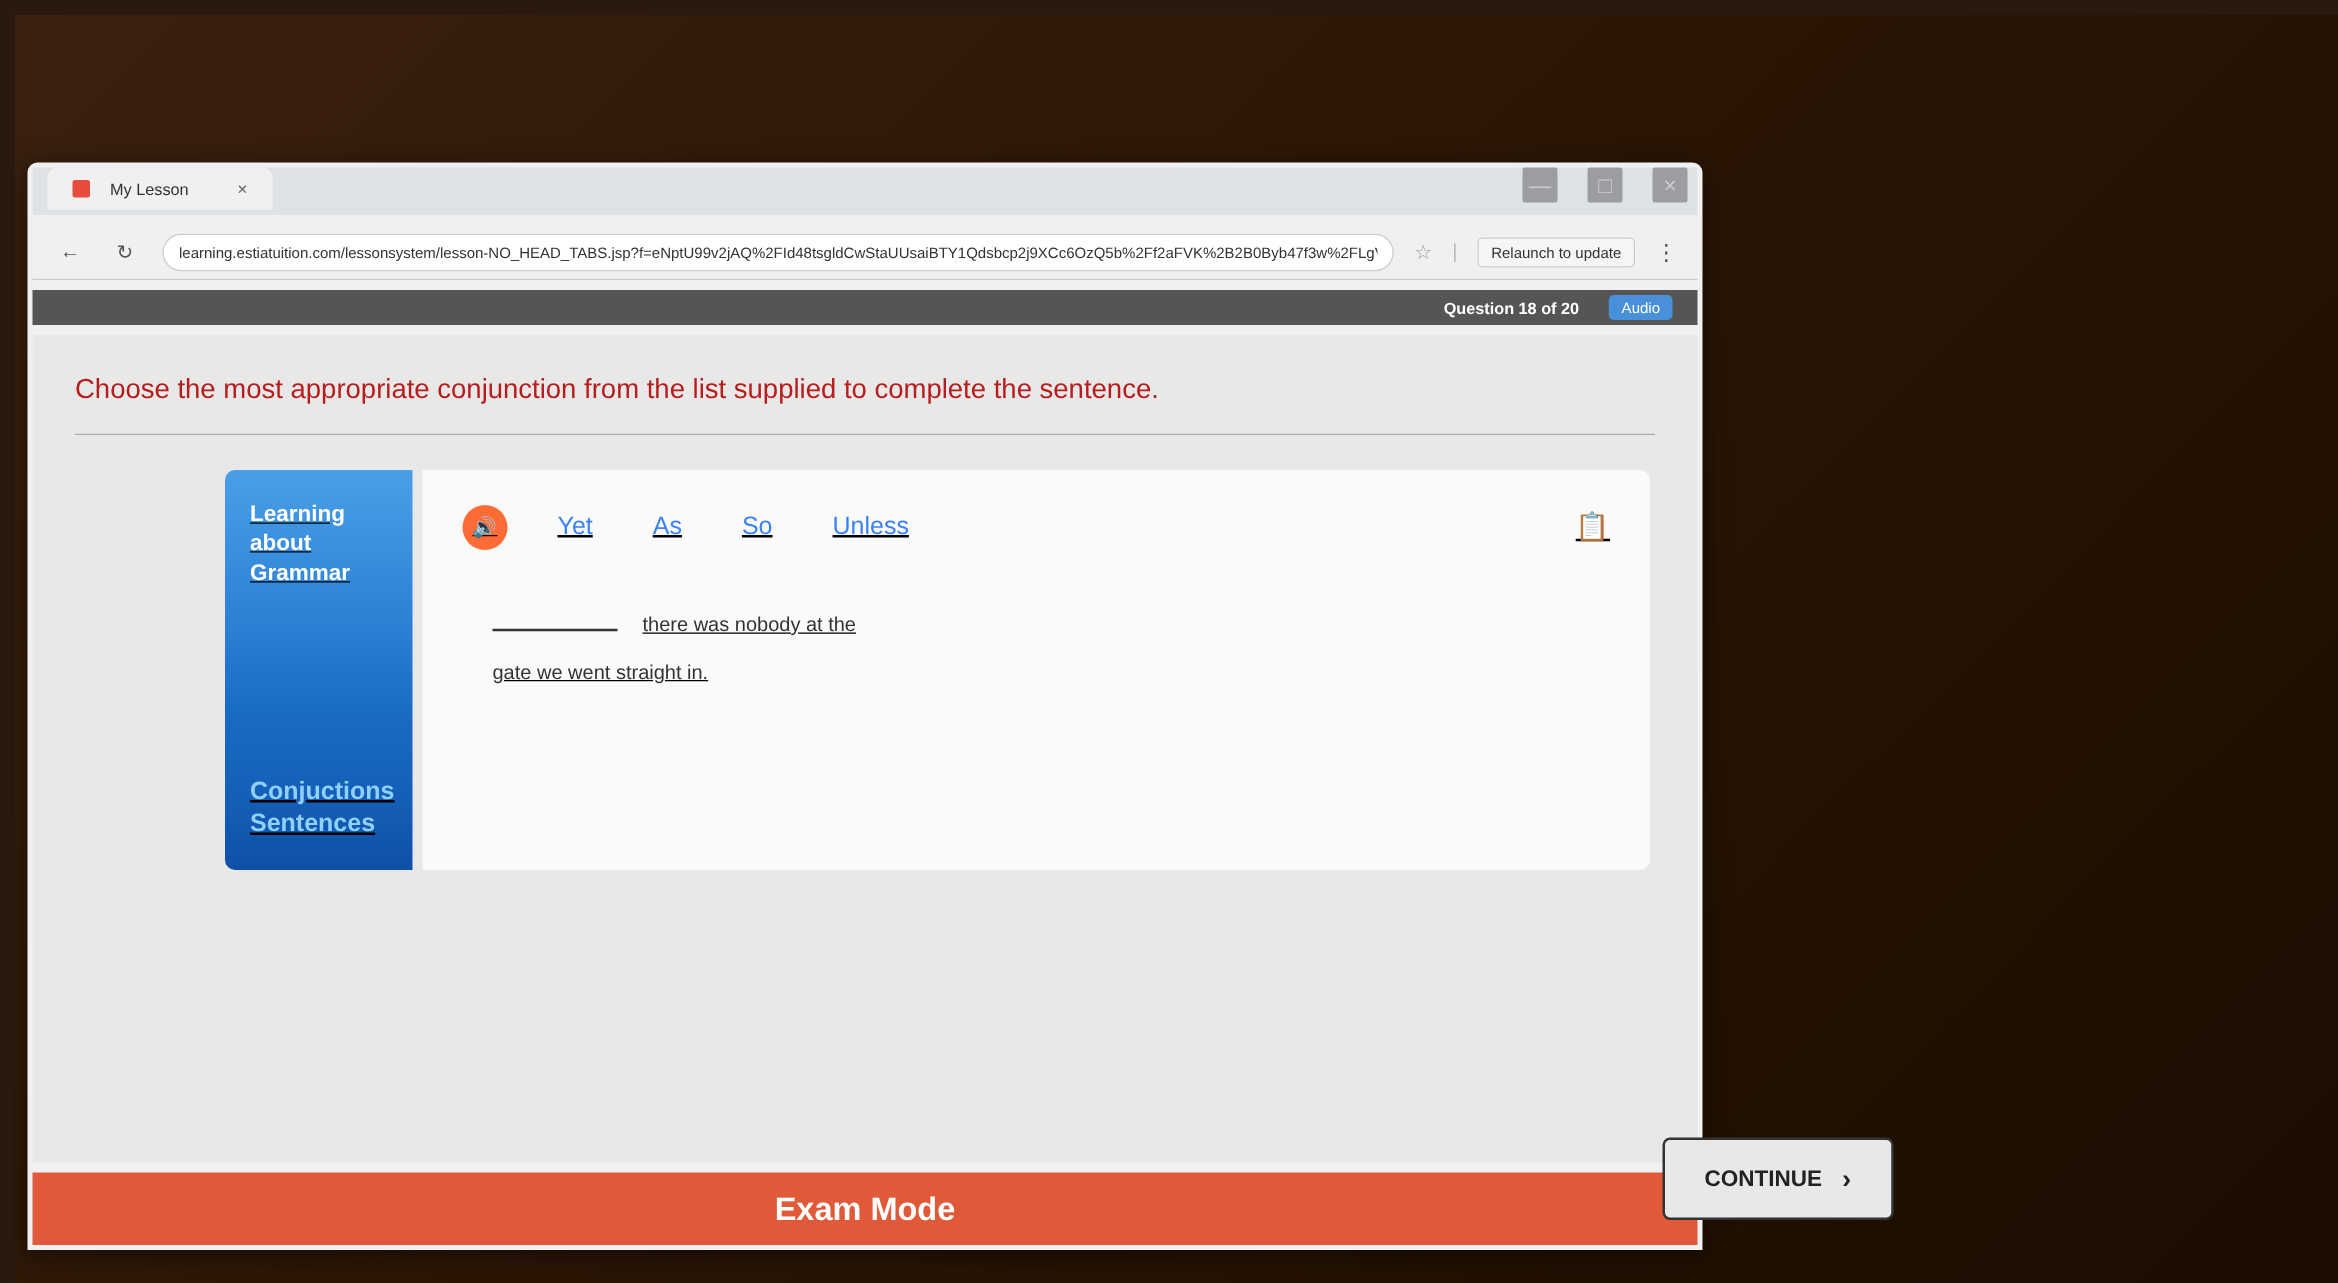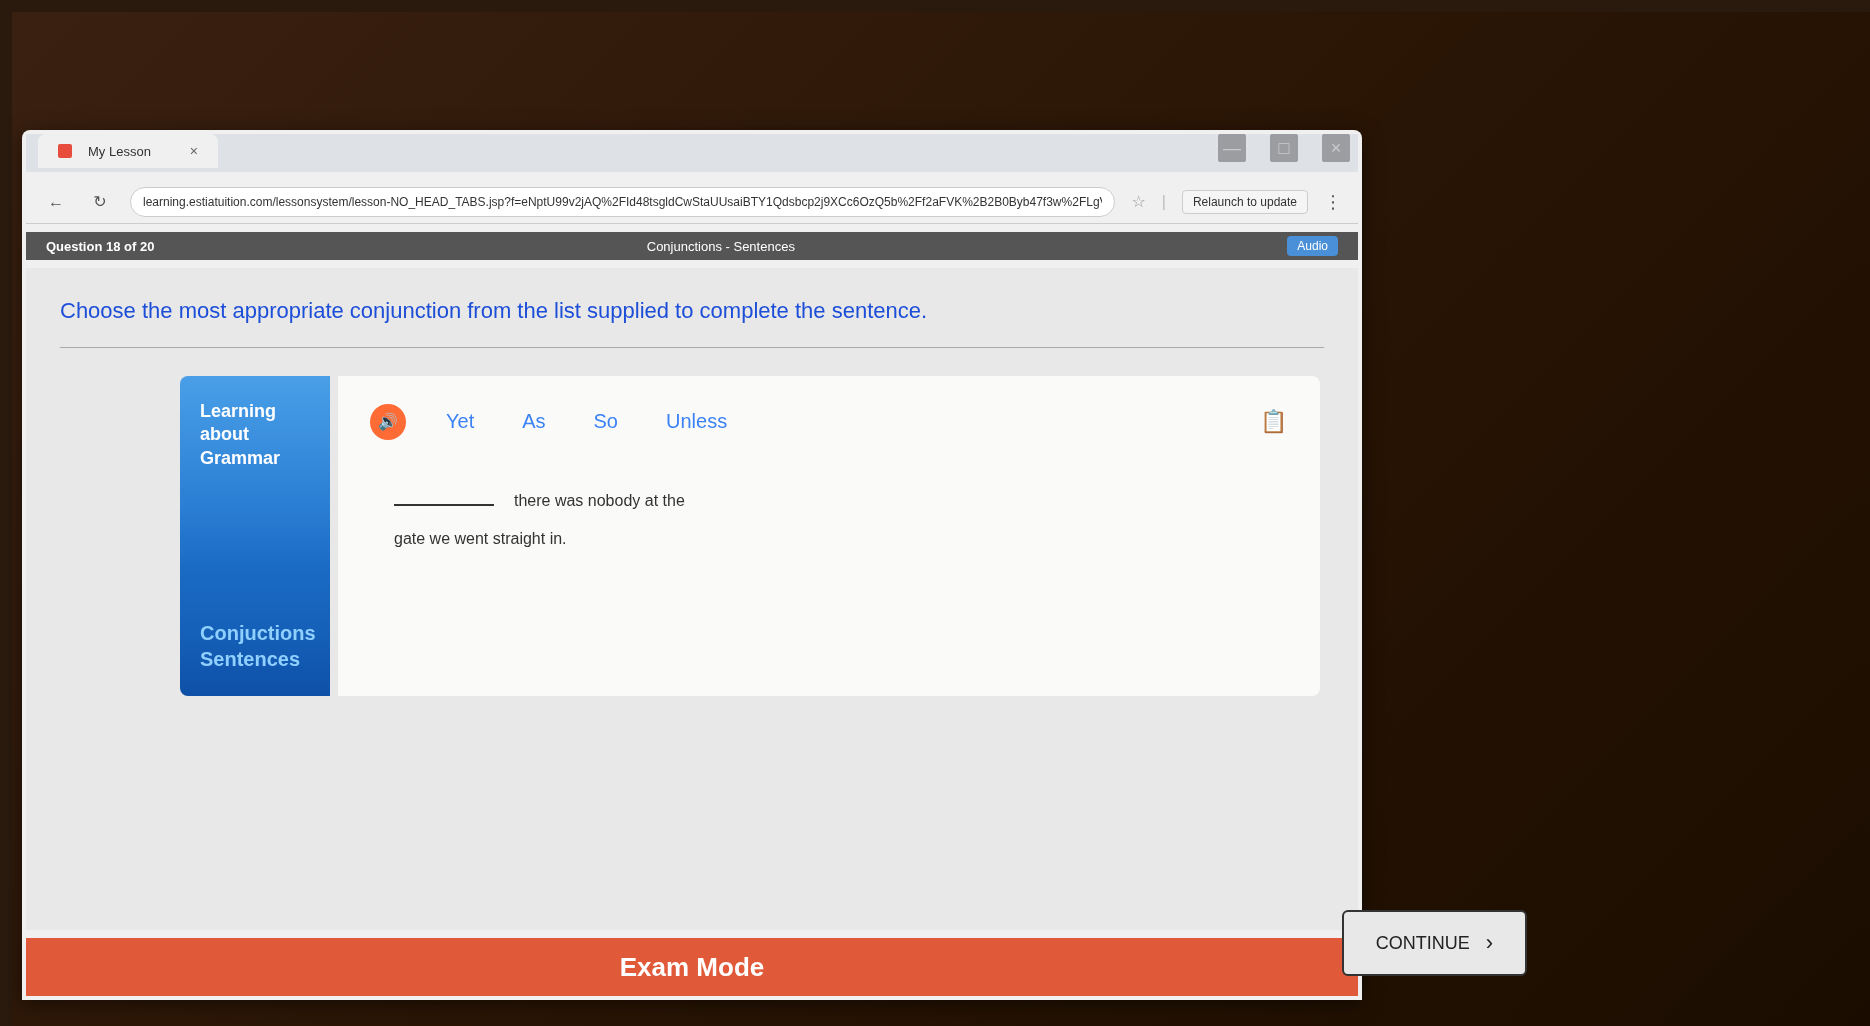"Conjunctions - Sentences" span.topic-label { html: <span>Conjunctions - Sentences</span> -> none }
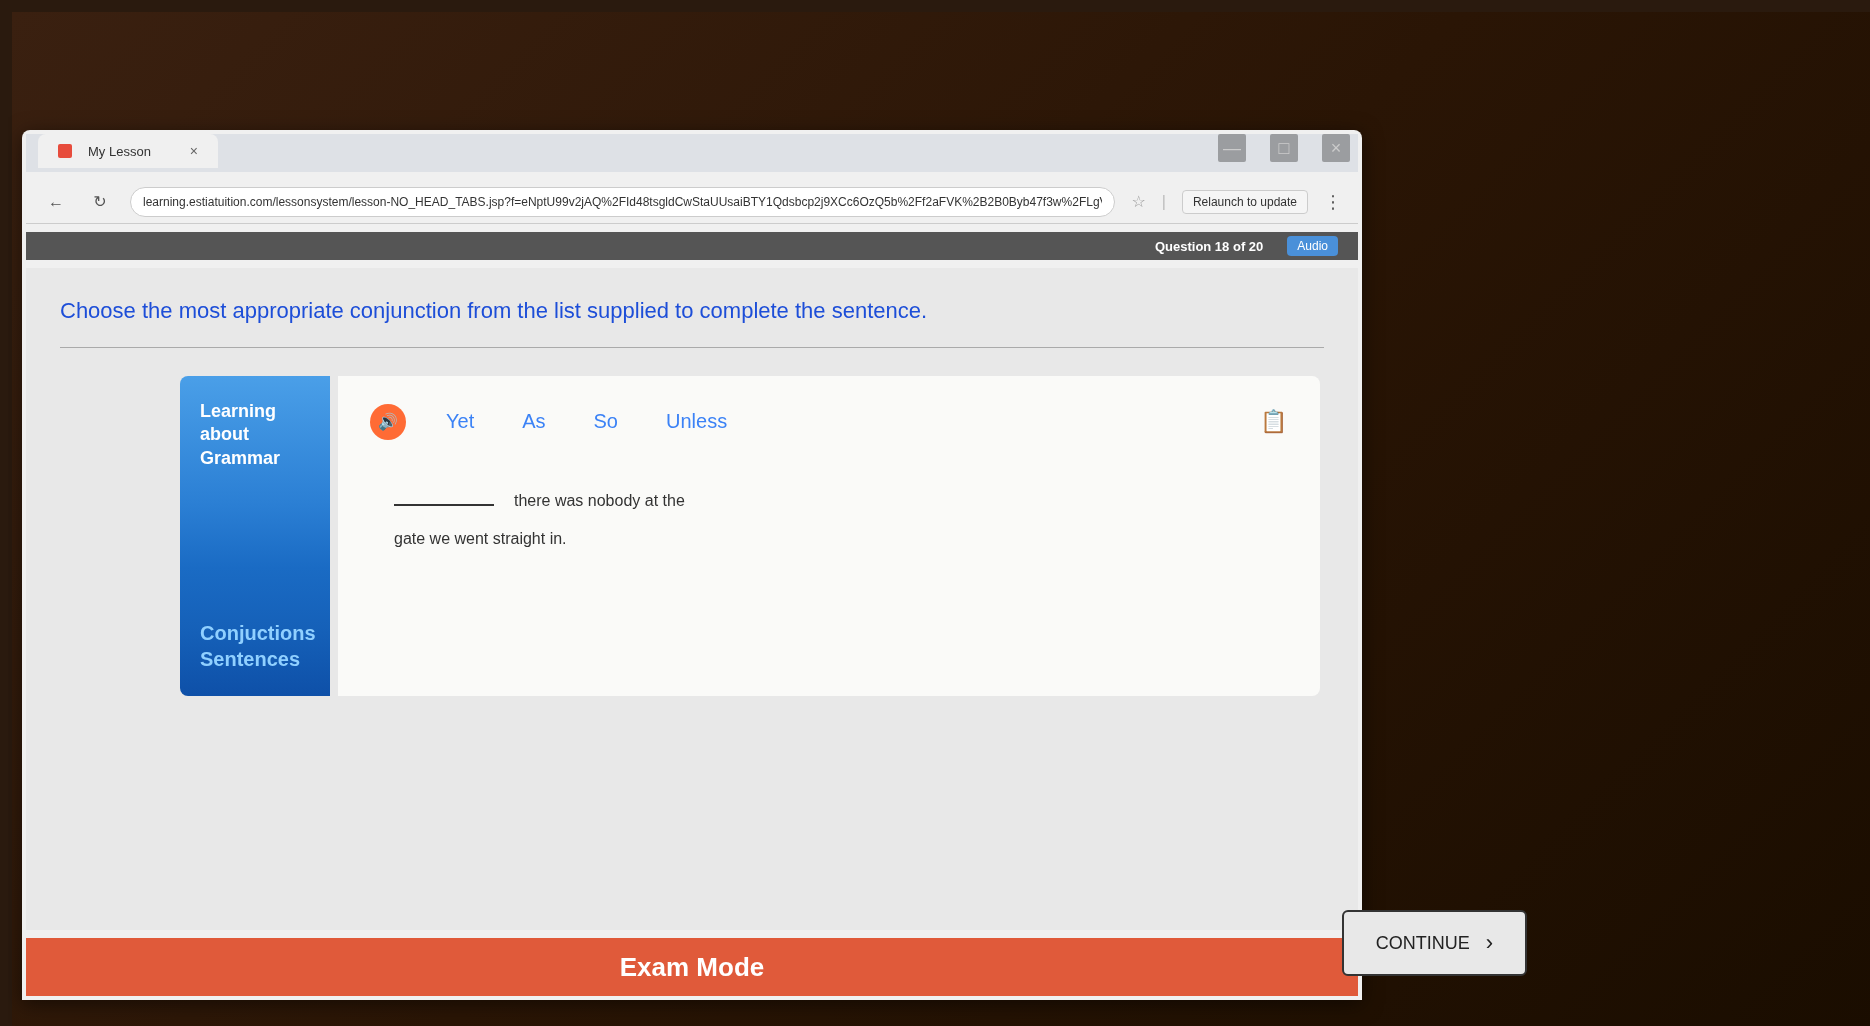"Choose the most appropriate conjunction" .question-text { color: #1d4ed8 -> #b91c1c }
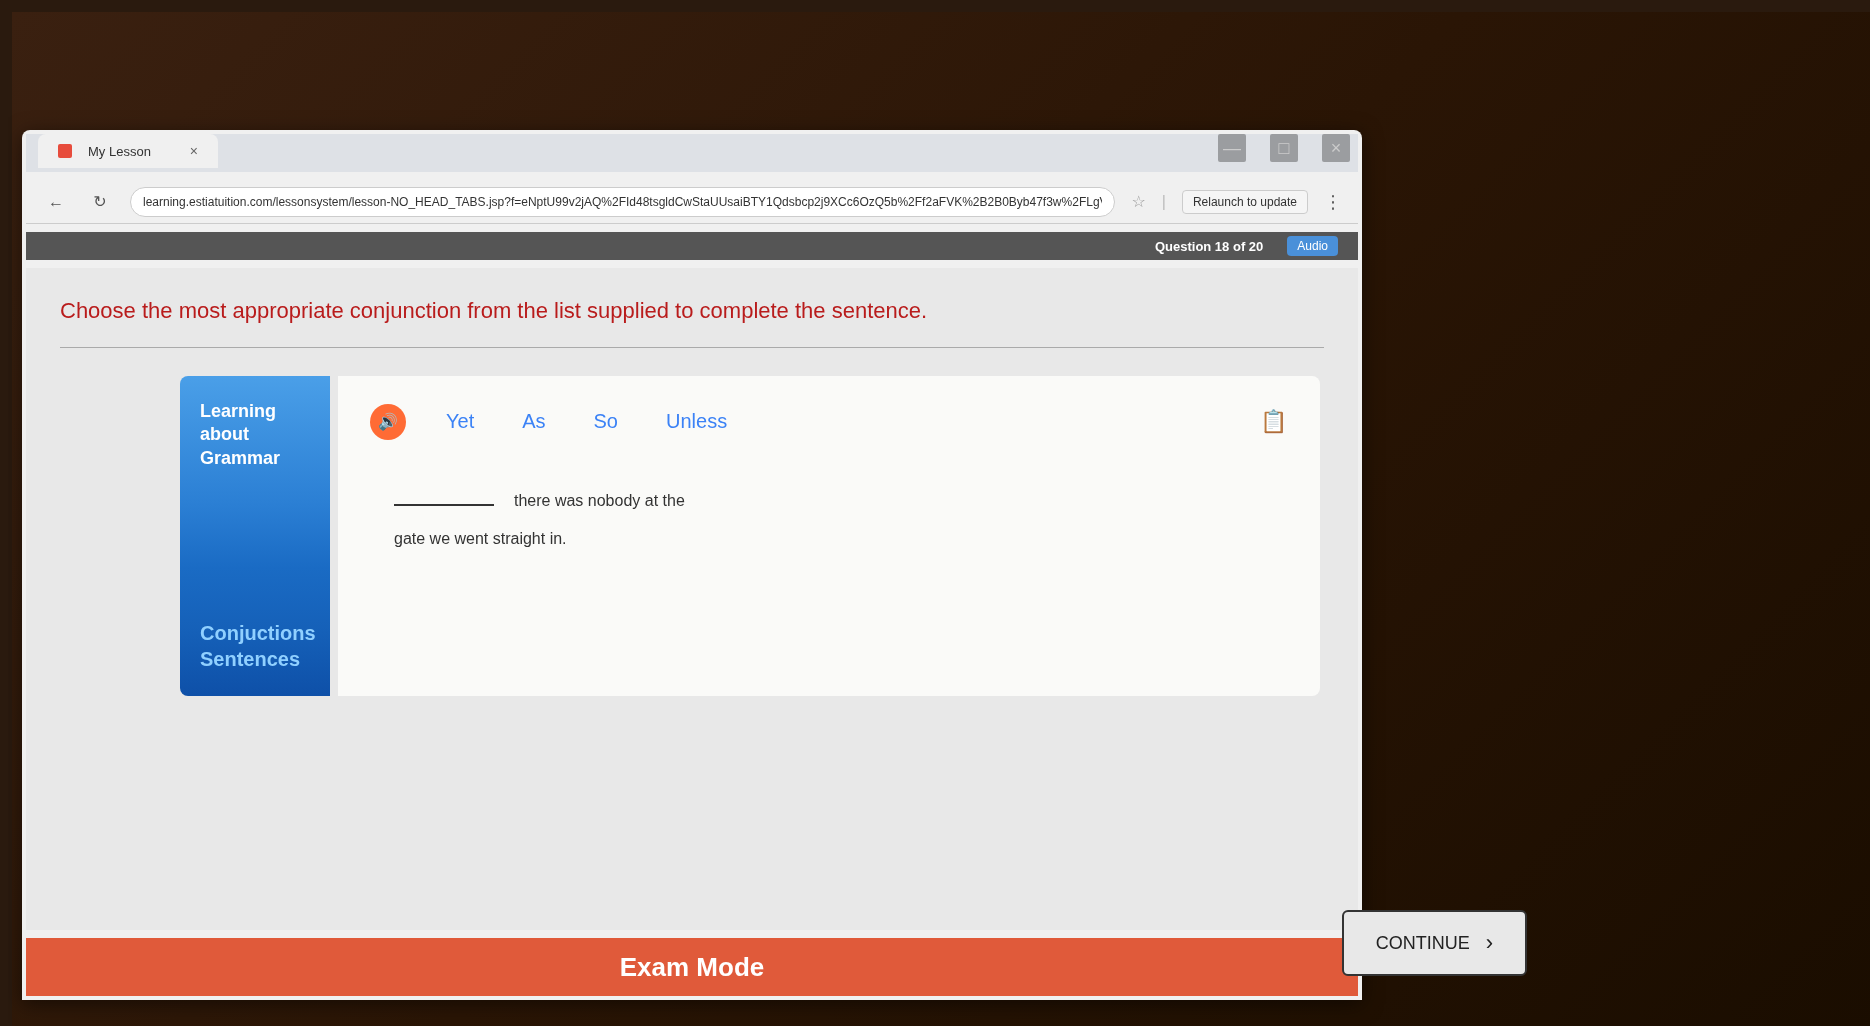"Learning about Grammar" .exercise-container { text-decoration: none -> underline }
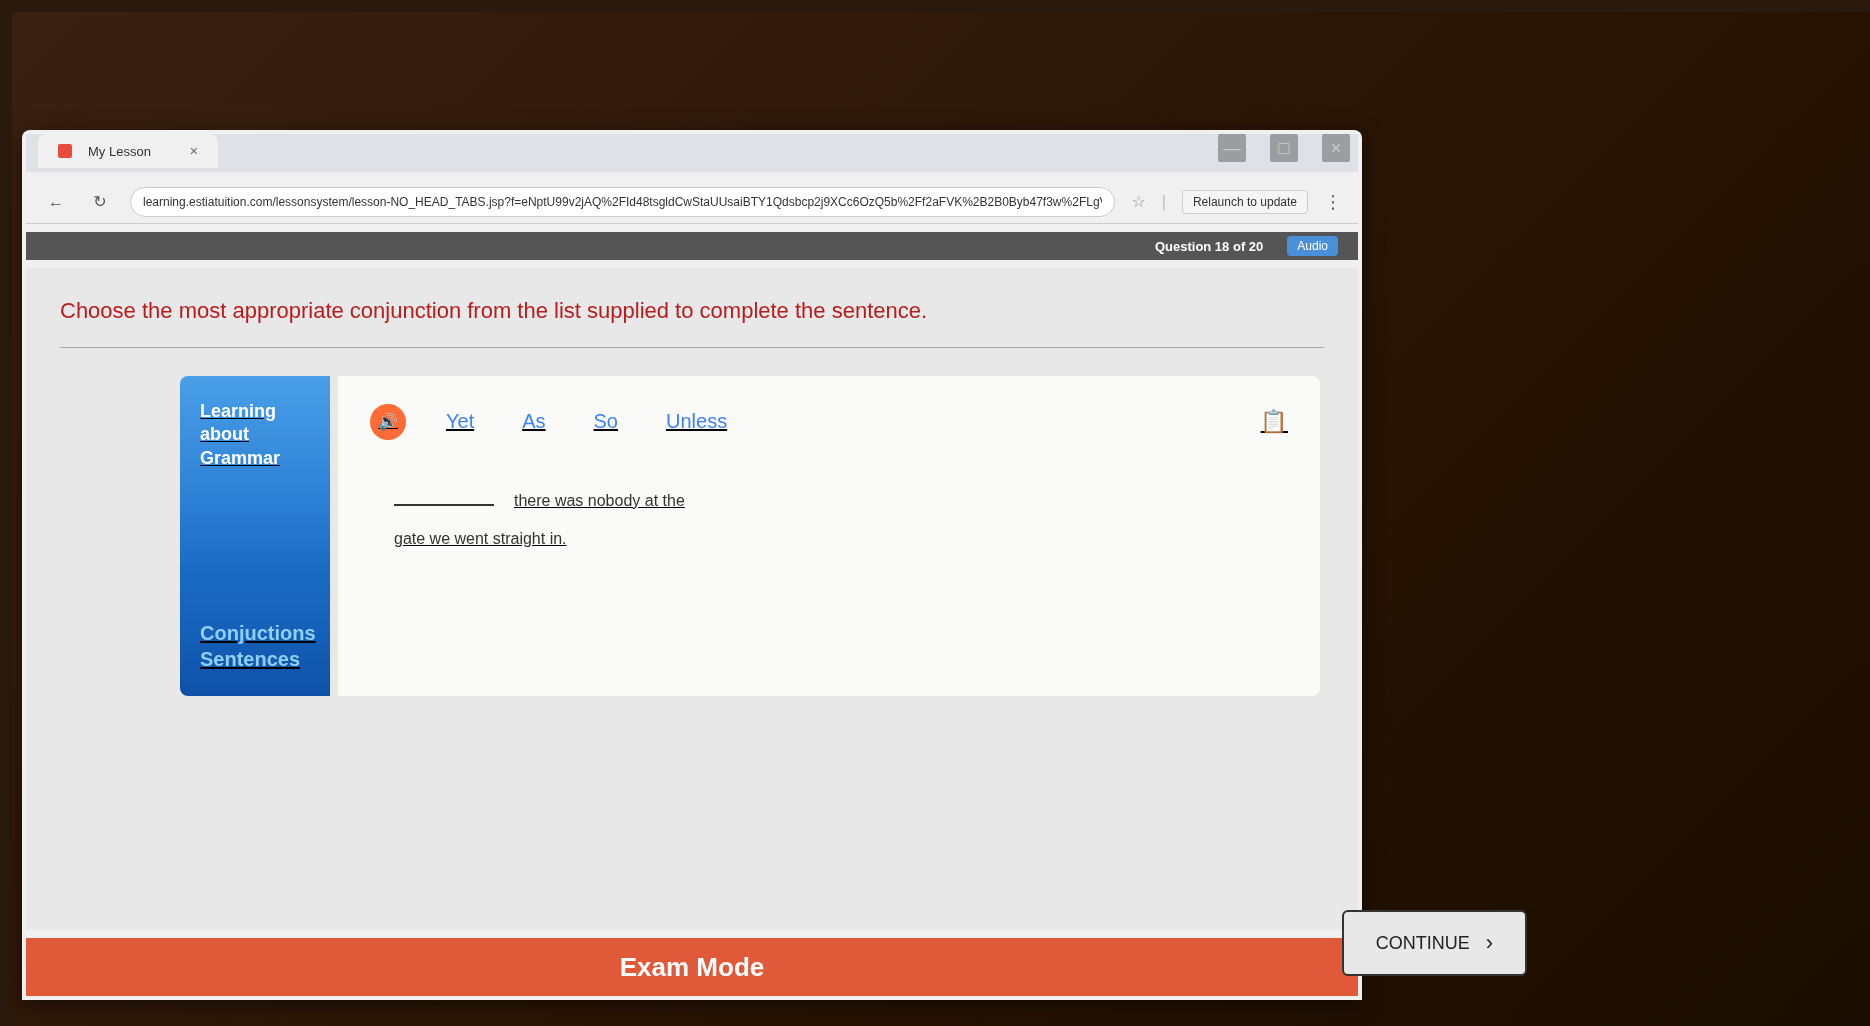"CONTINUE" .continue-btn { font-weight: normal -> bold; right: 148px -> 160px }
